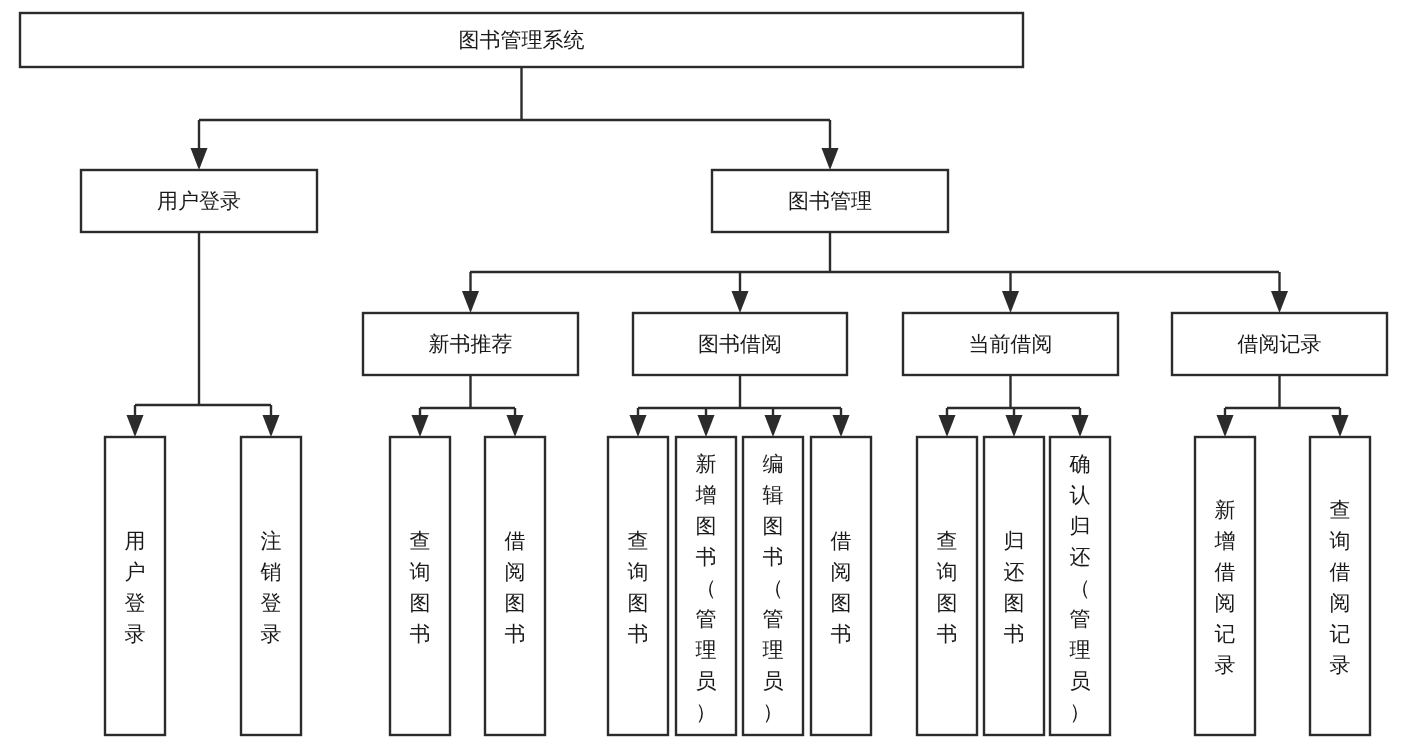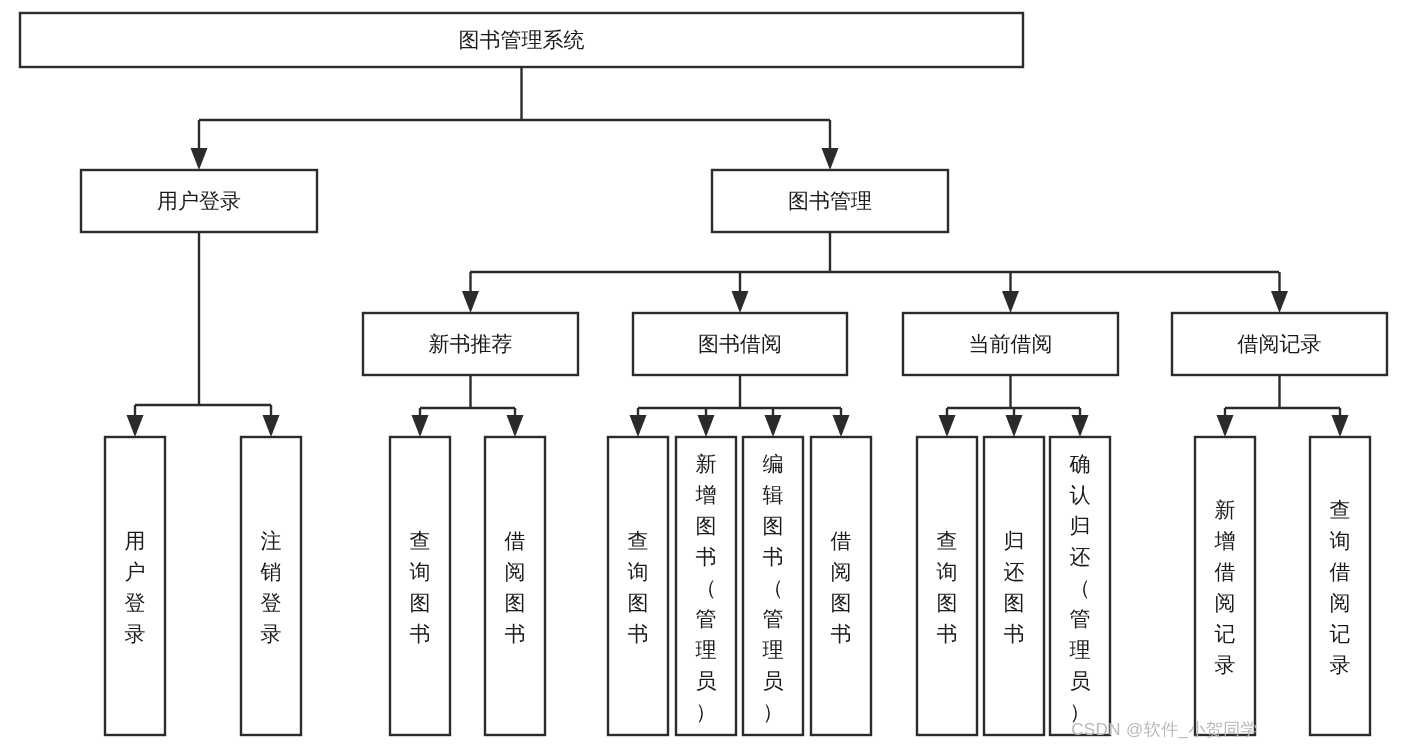"CSDN @软件_小贺同学" div.watermark { html: <div>CSDN @软件_小贺同学</div> -> none }
